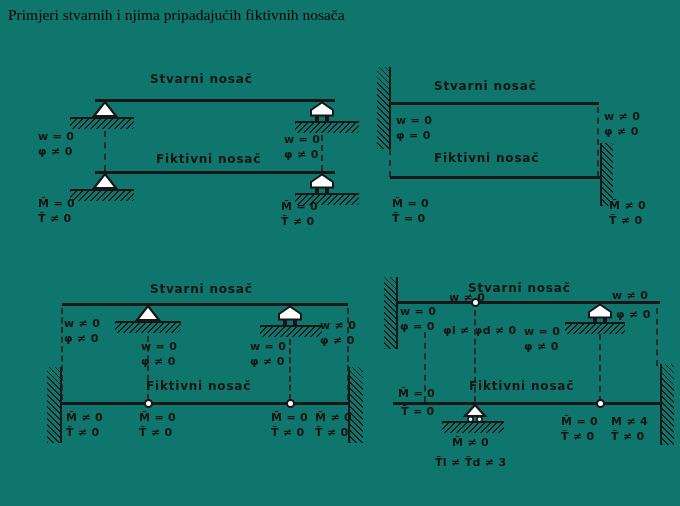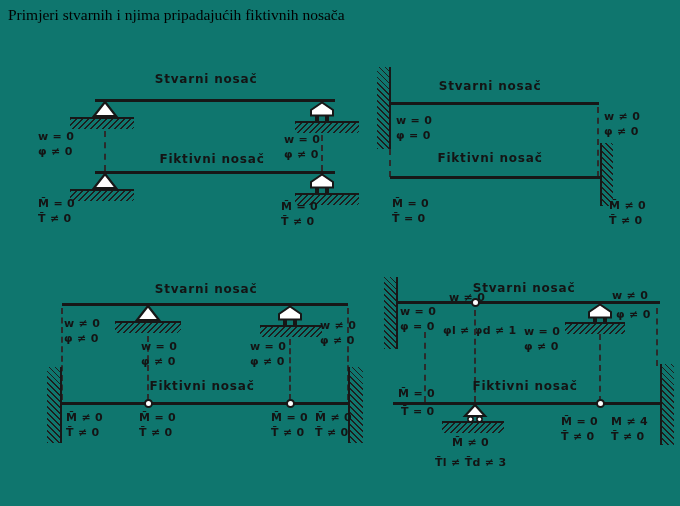"Stvarni nosač" .sec-label { text-align: center -> left }
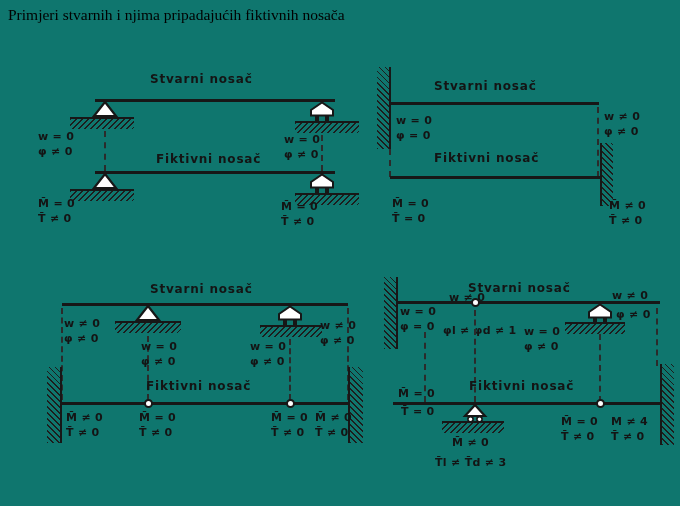"φl ≠ φd ≠ 1" div { text: 1 -> 0 }
